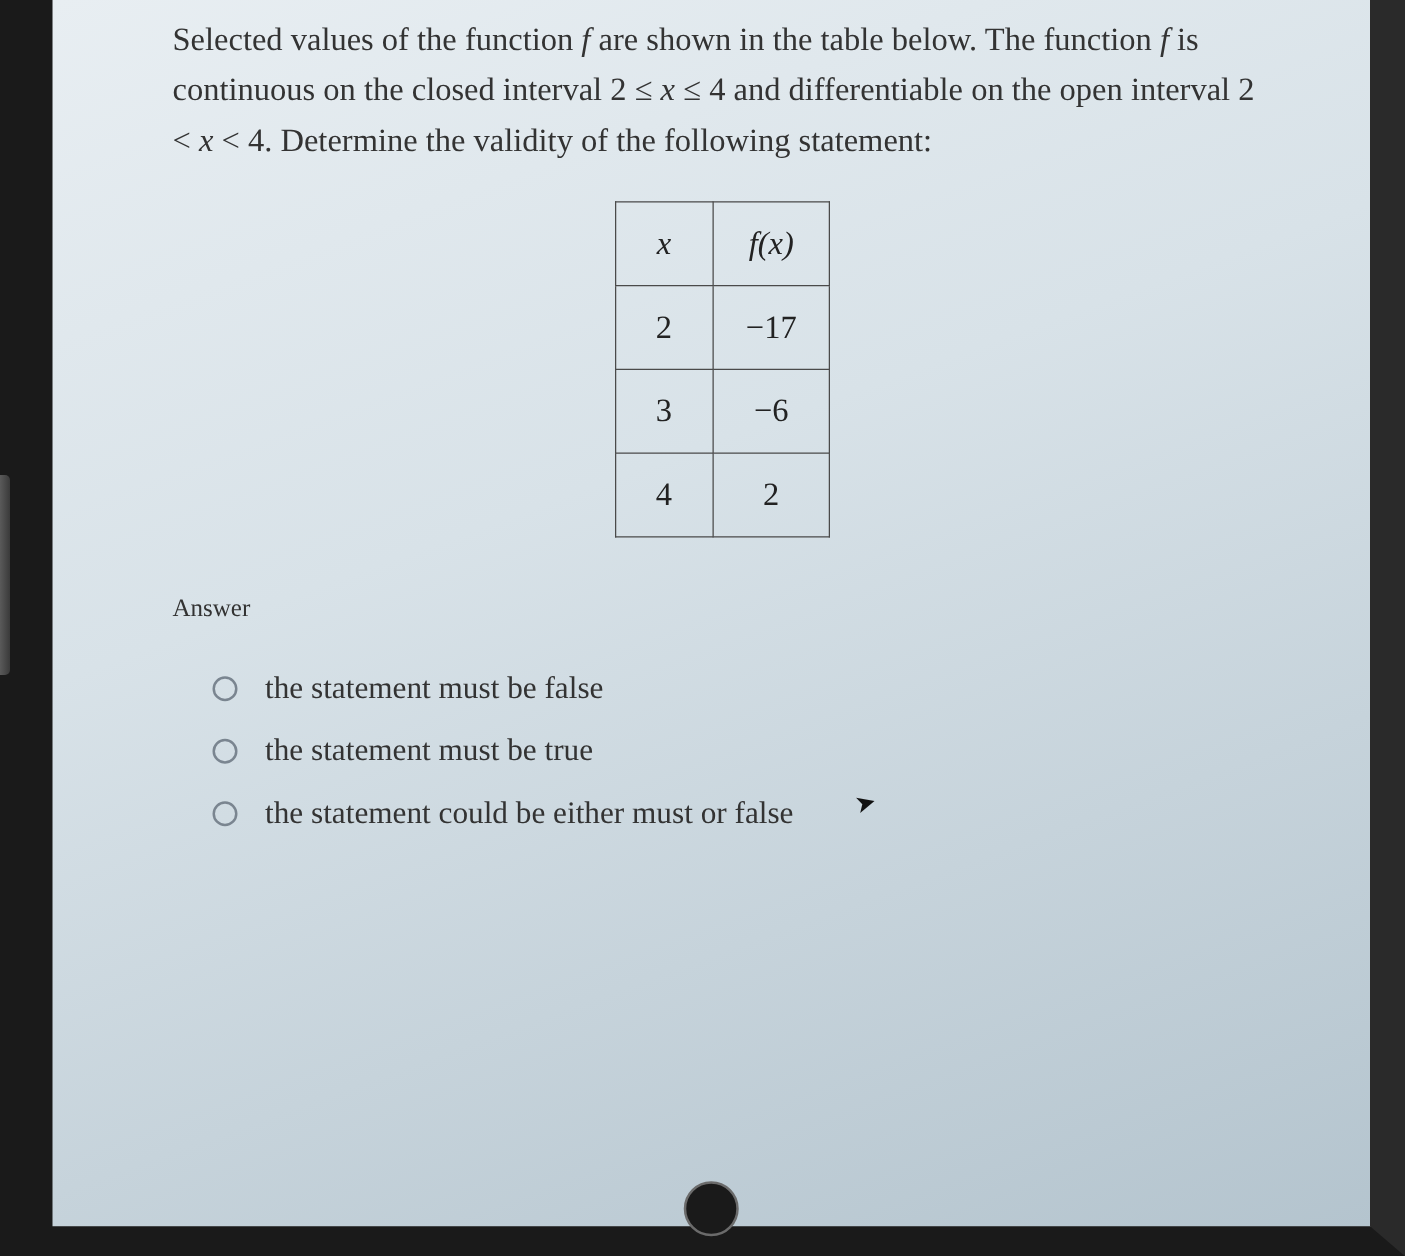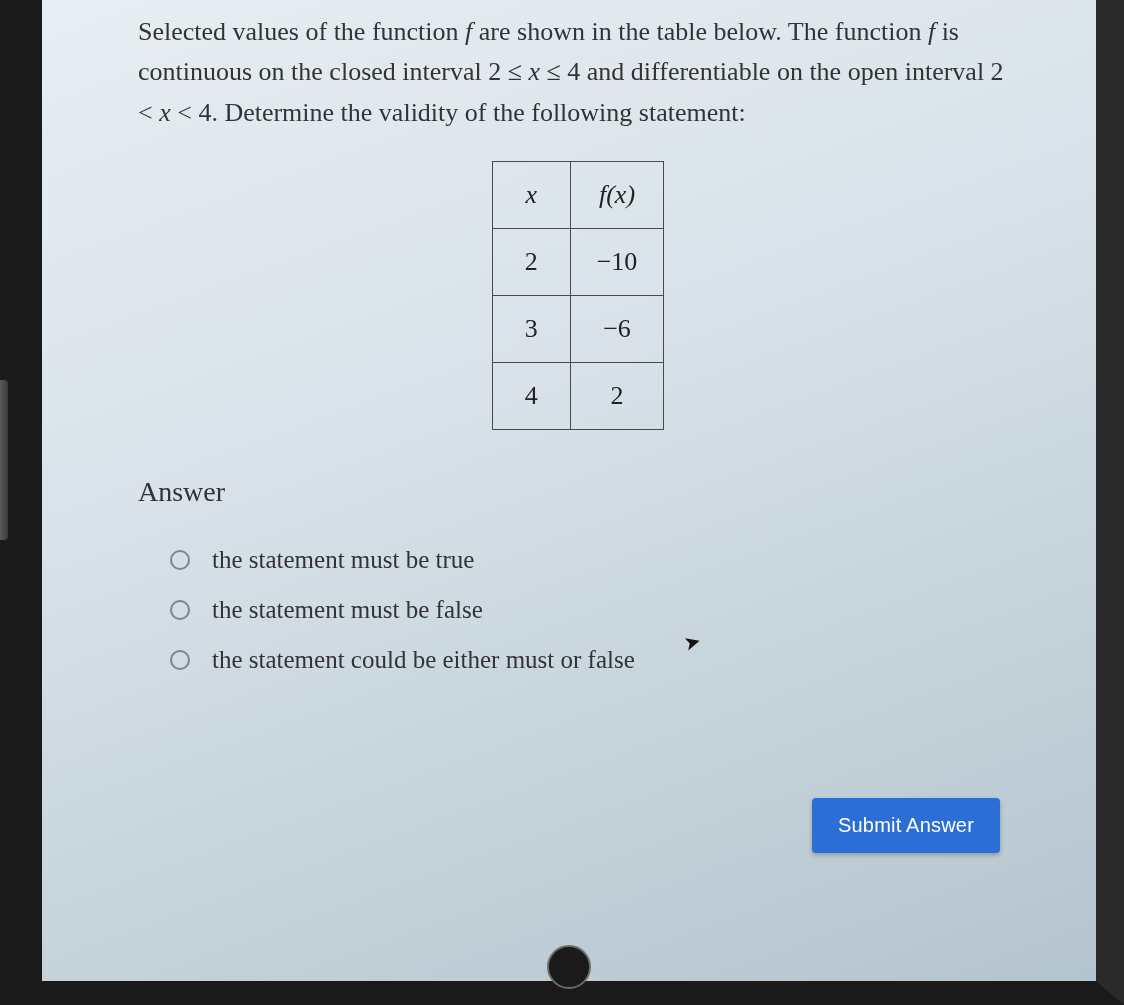"−10" td { text: 10 -> 17 }
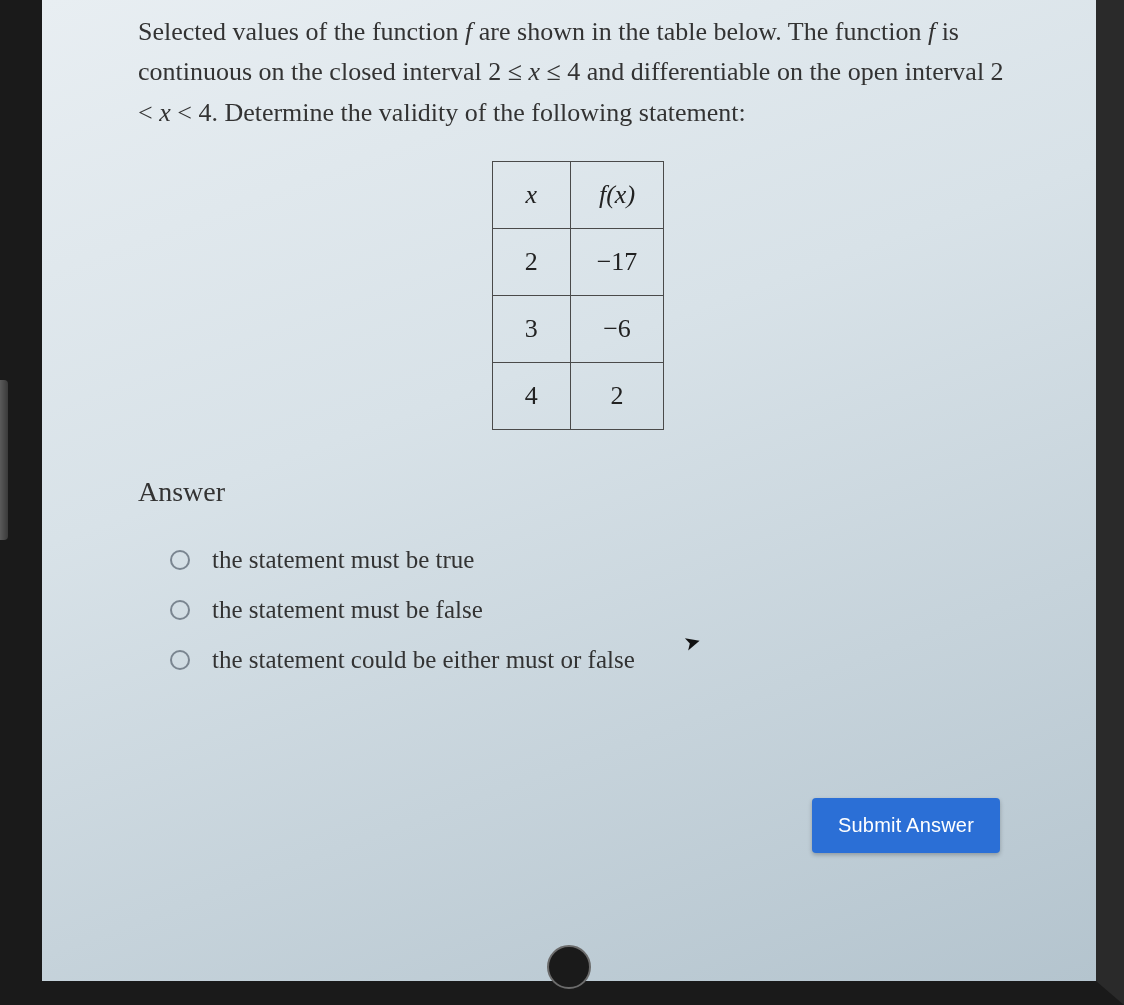"Answer" .answer-heading { font-size: 28px -> 20px }
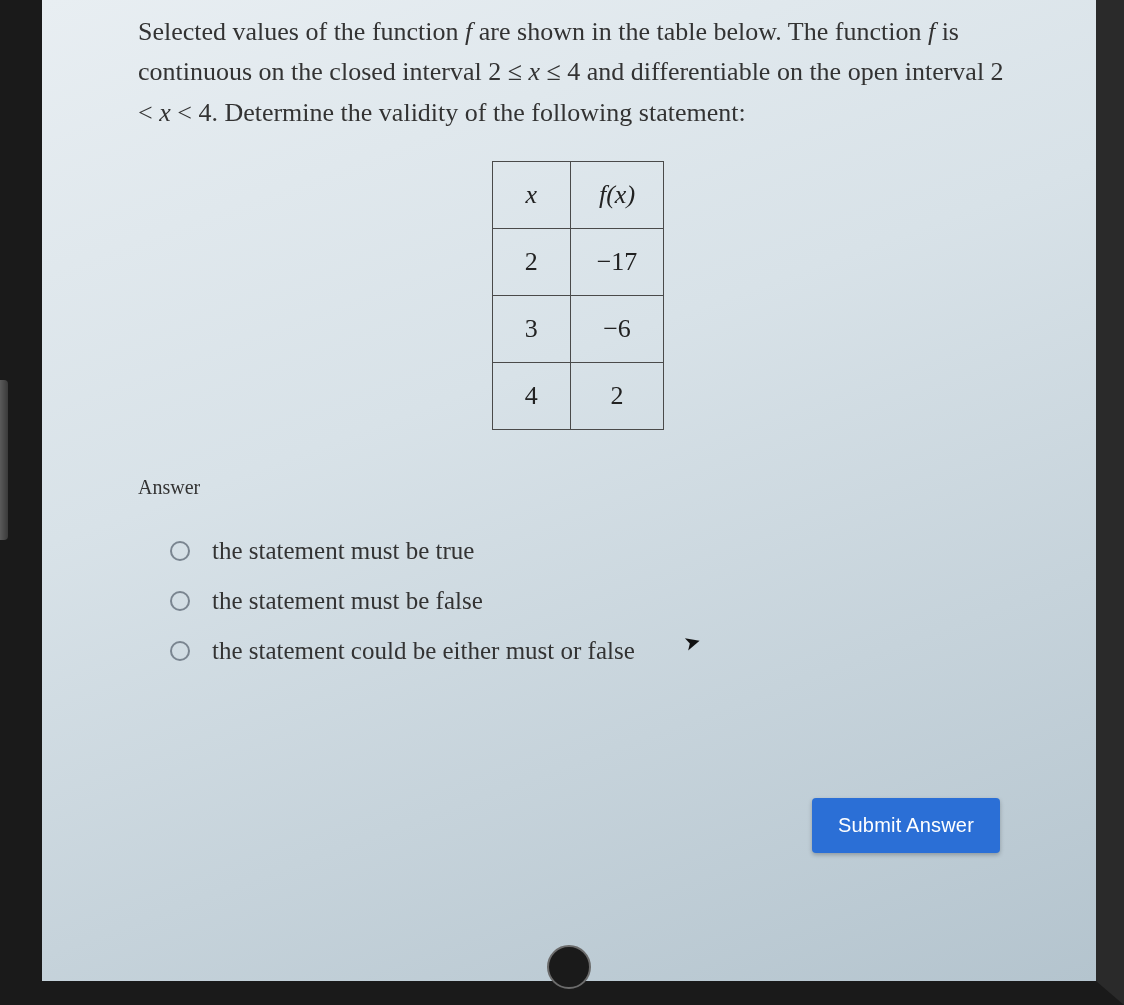"the statement must be true" div.option-row { order: before "the statement must be false" -> after "the statement must be false" }
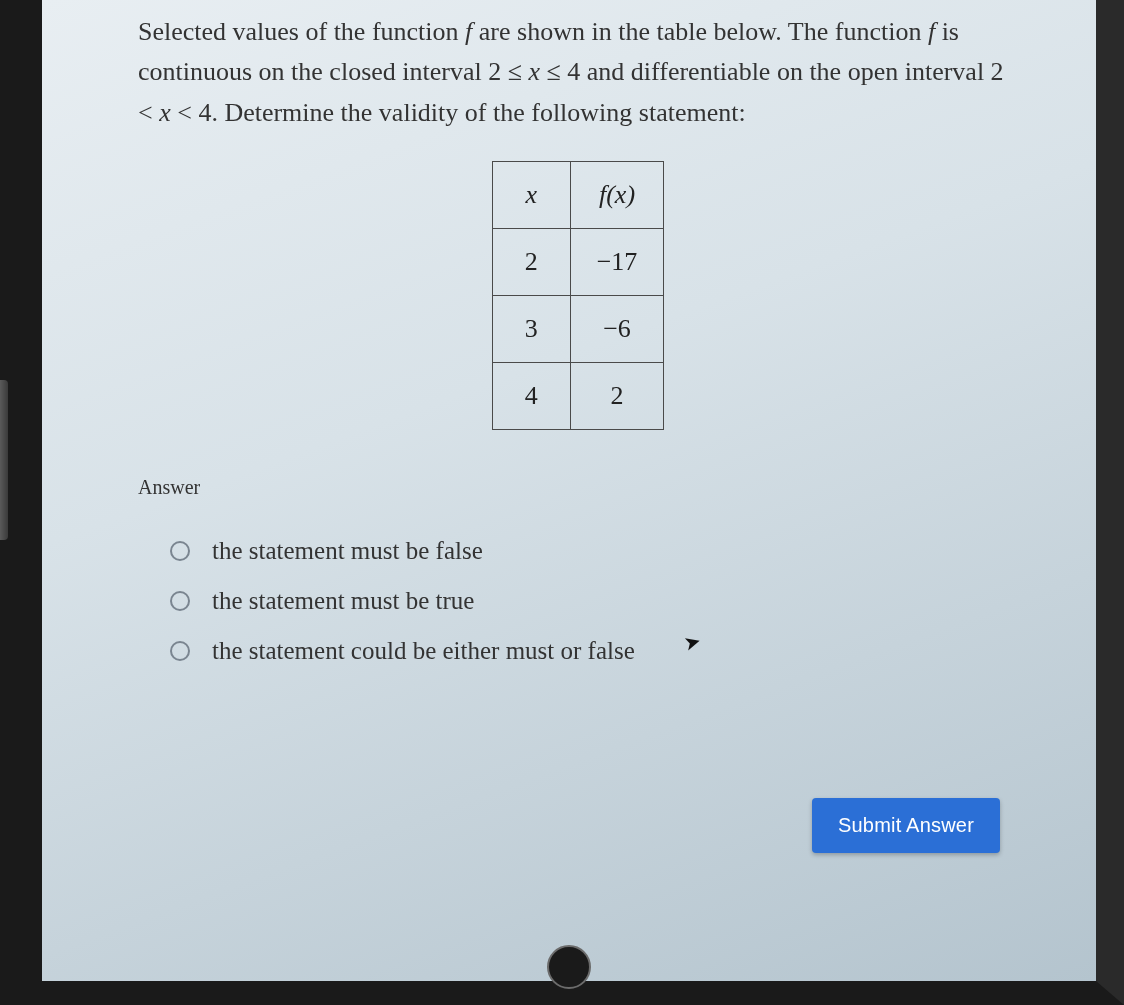"Submit Answer" div.submit-btn { html: <div>Submit Answer</div> -> none }
